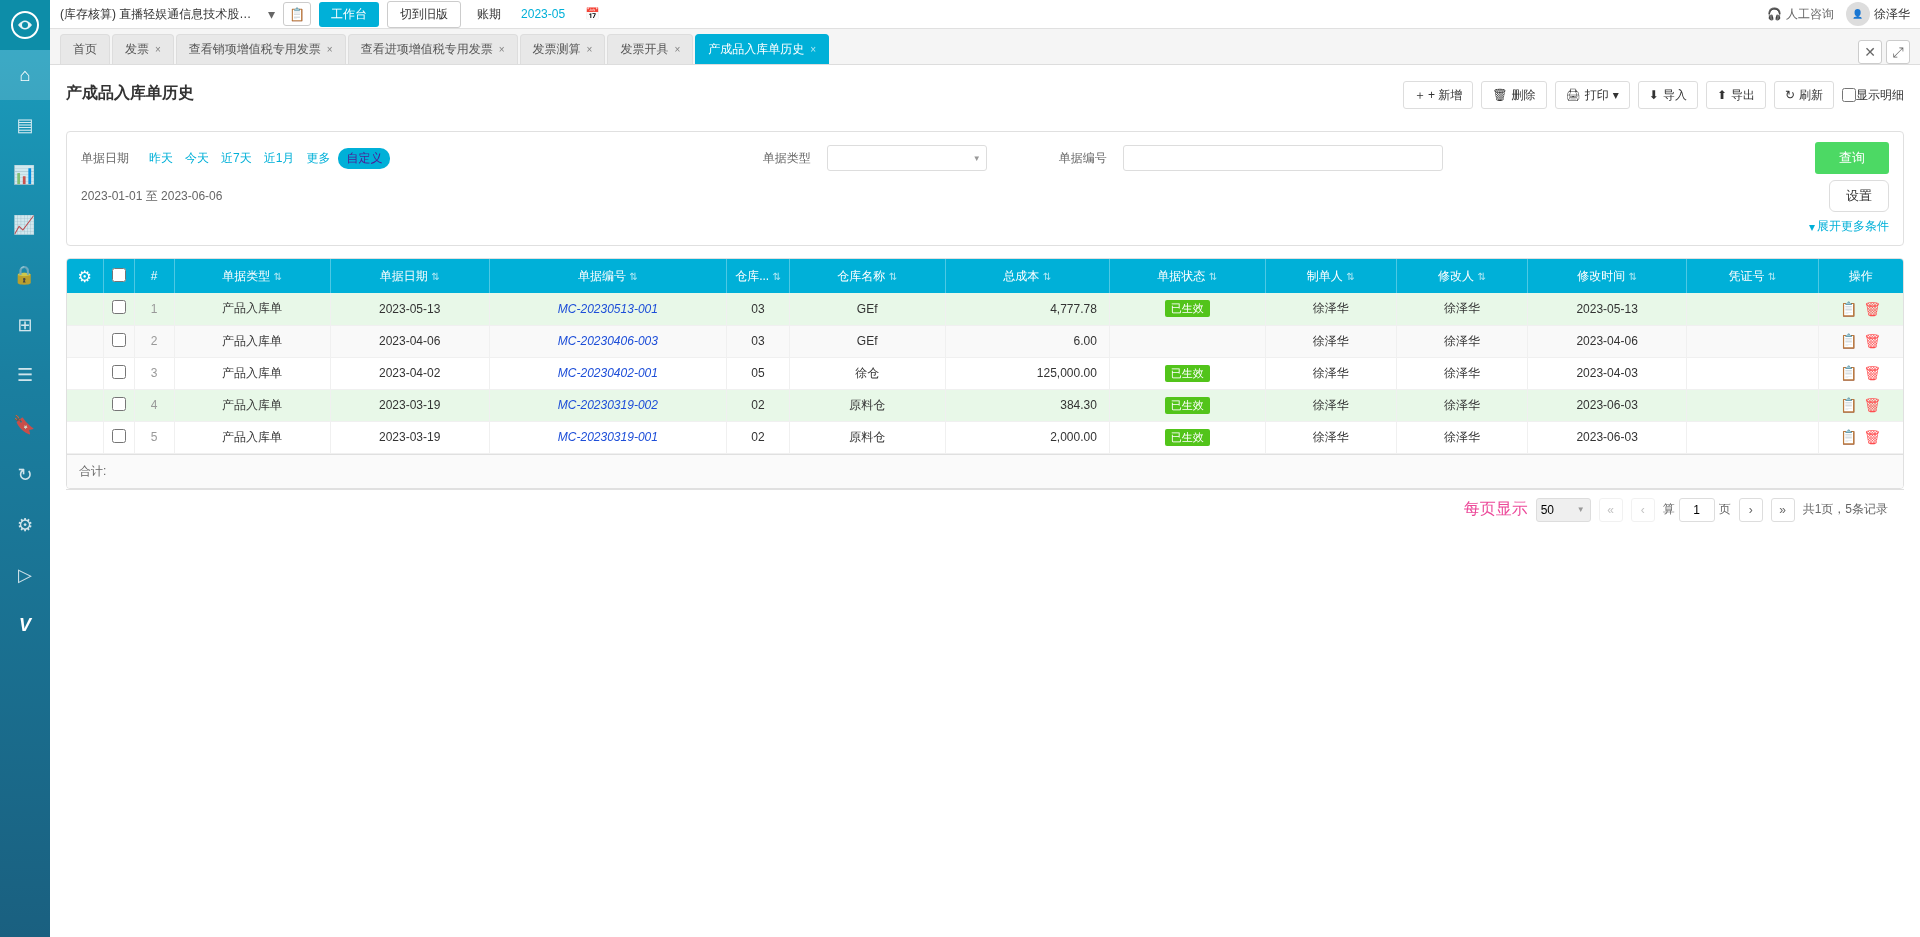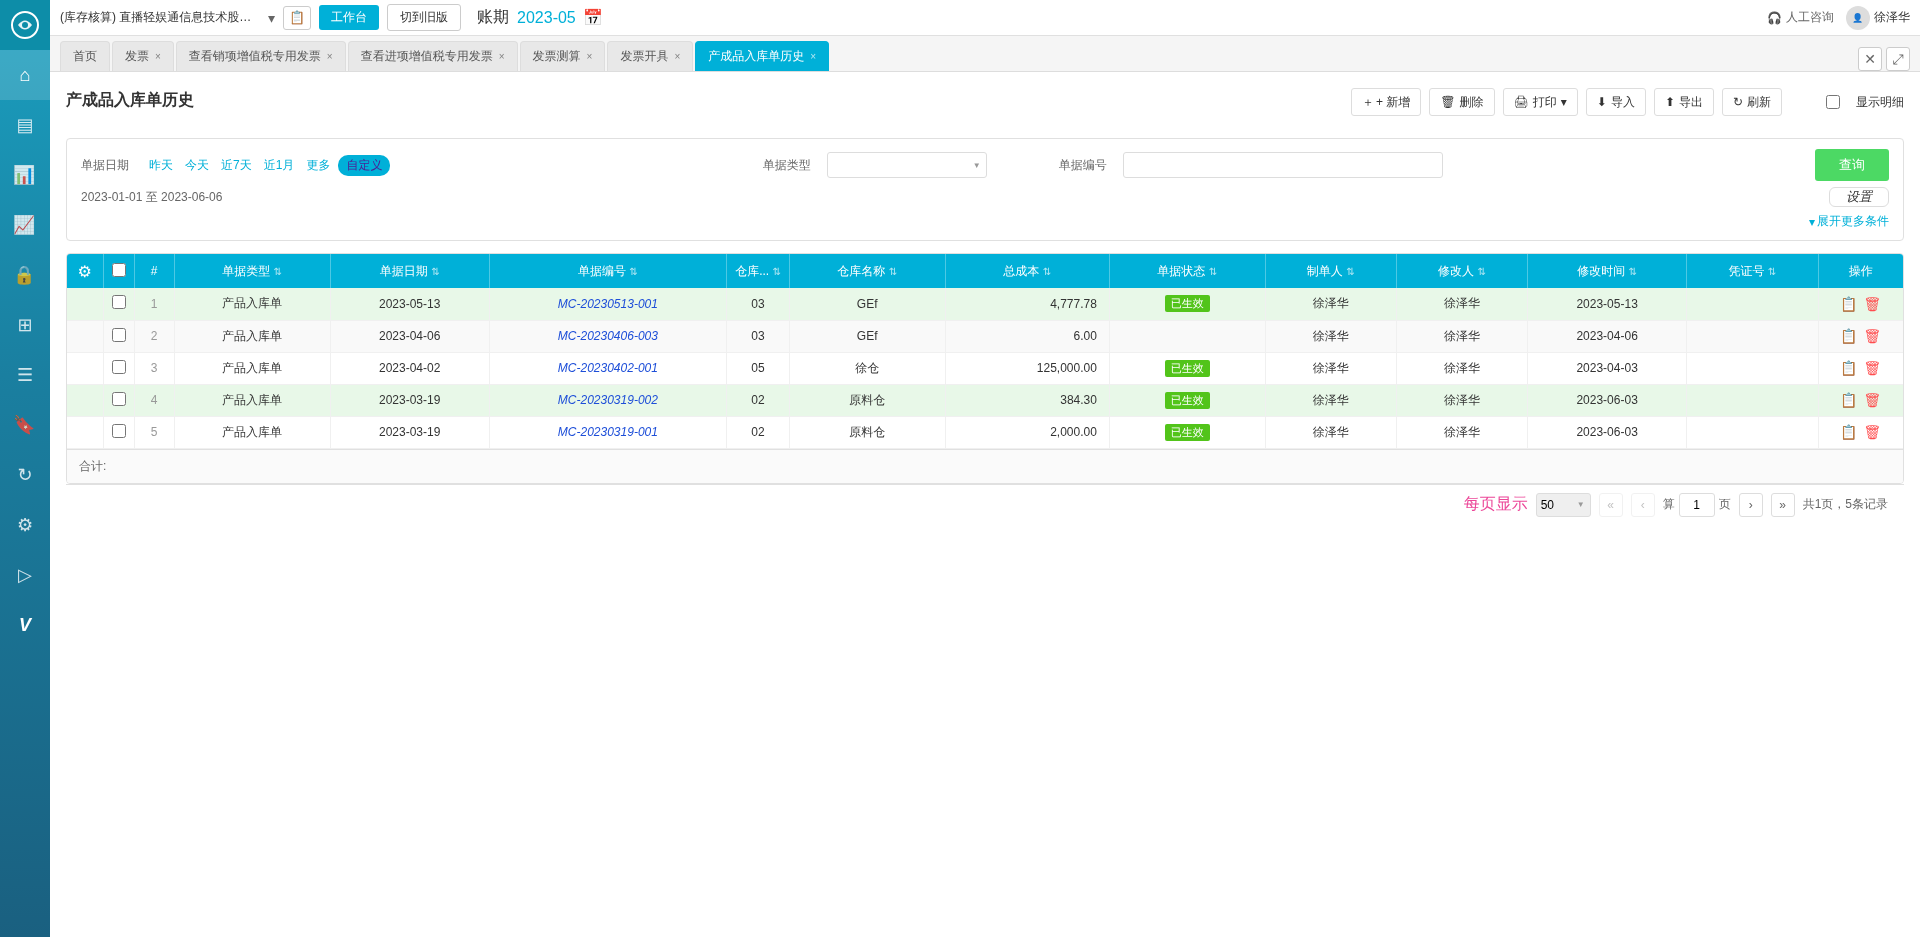"(库存核算) 直播轻娱通信息技术股份..." .topbar { height: 36px -> 29px }
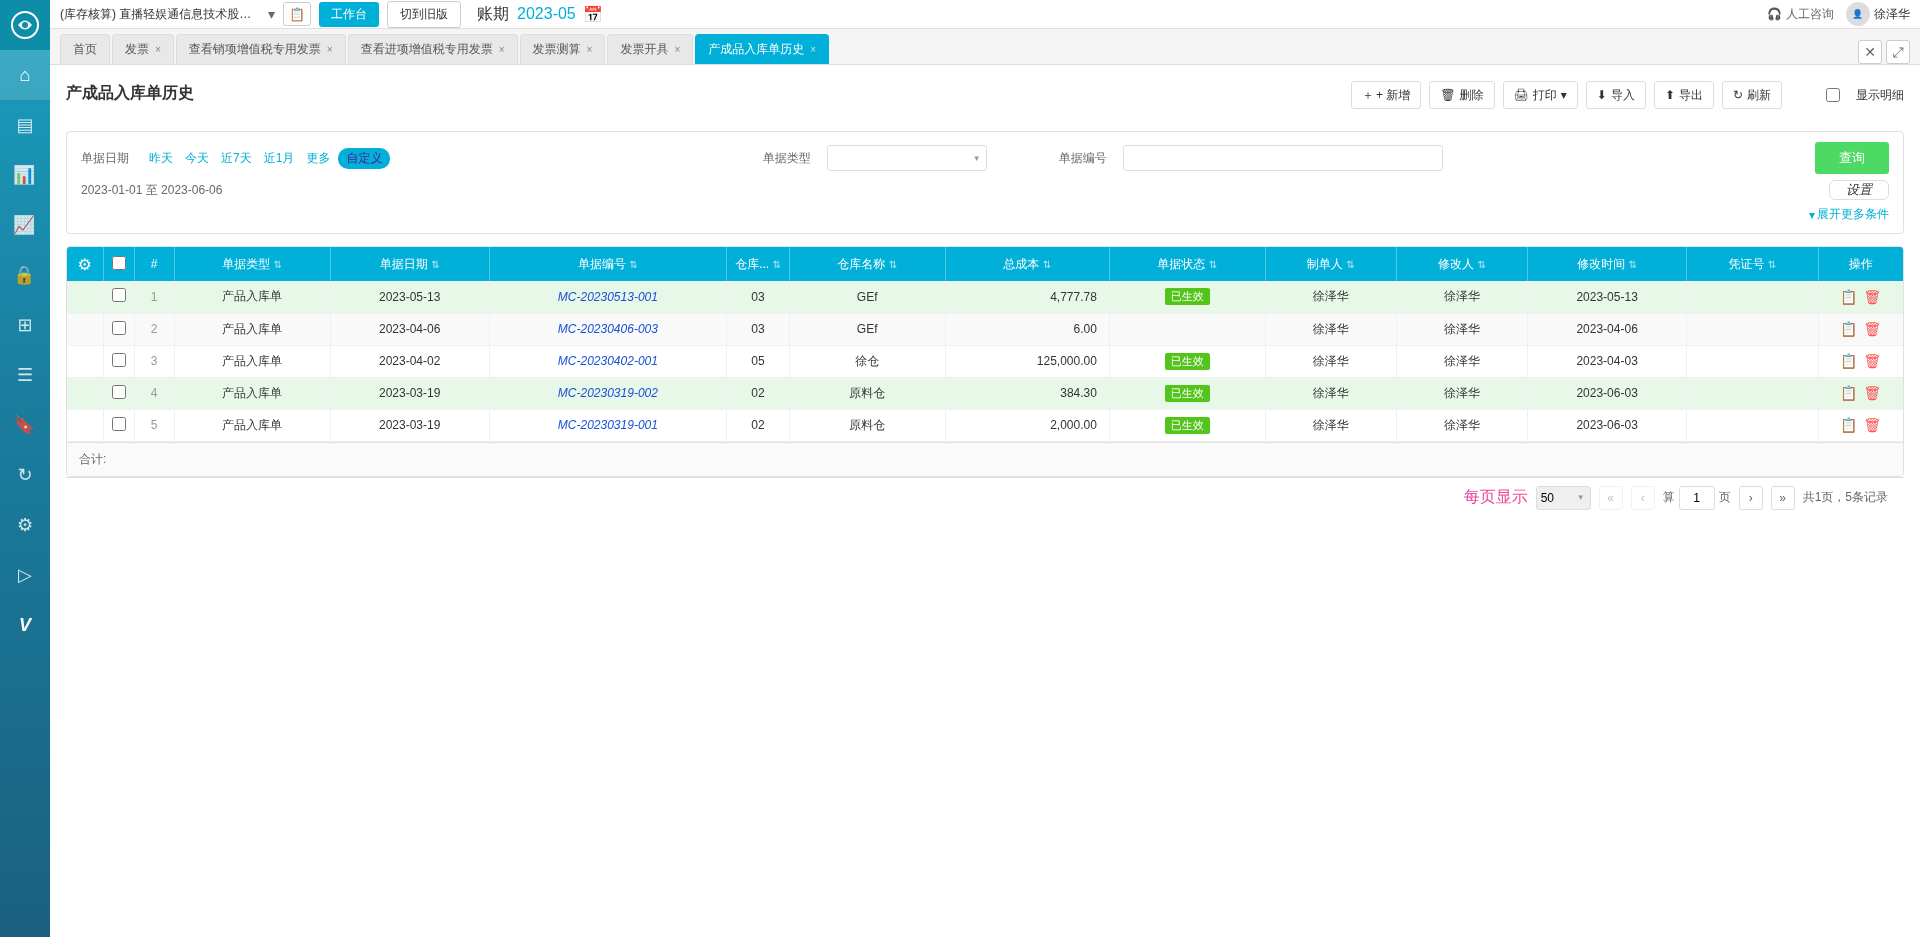"账期" .topbar-period { font-size: 16px -> 12px; gap: 8px -> 20px }
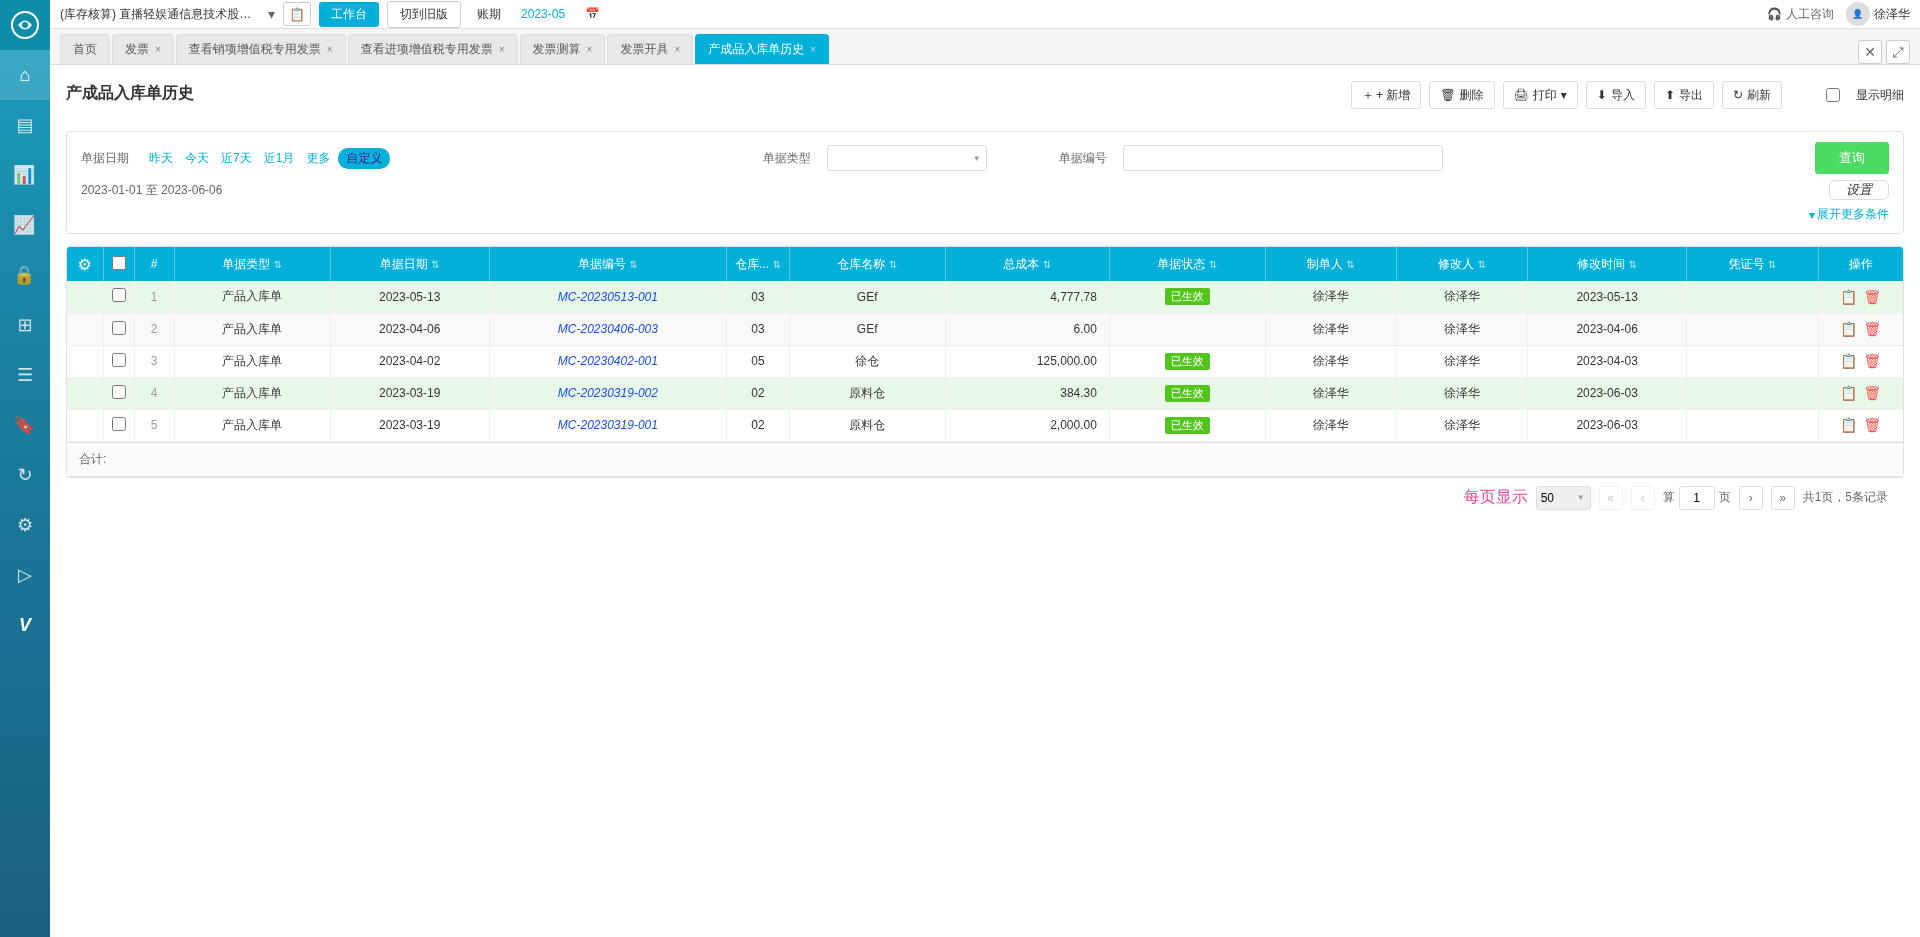"显示明细" .show-detail-label { gap: 16px -> 0; margin-left: 36px -> none }
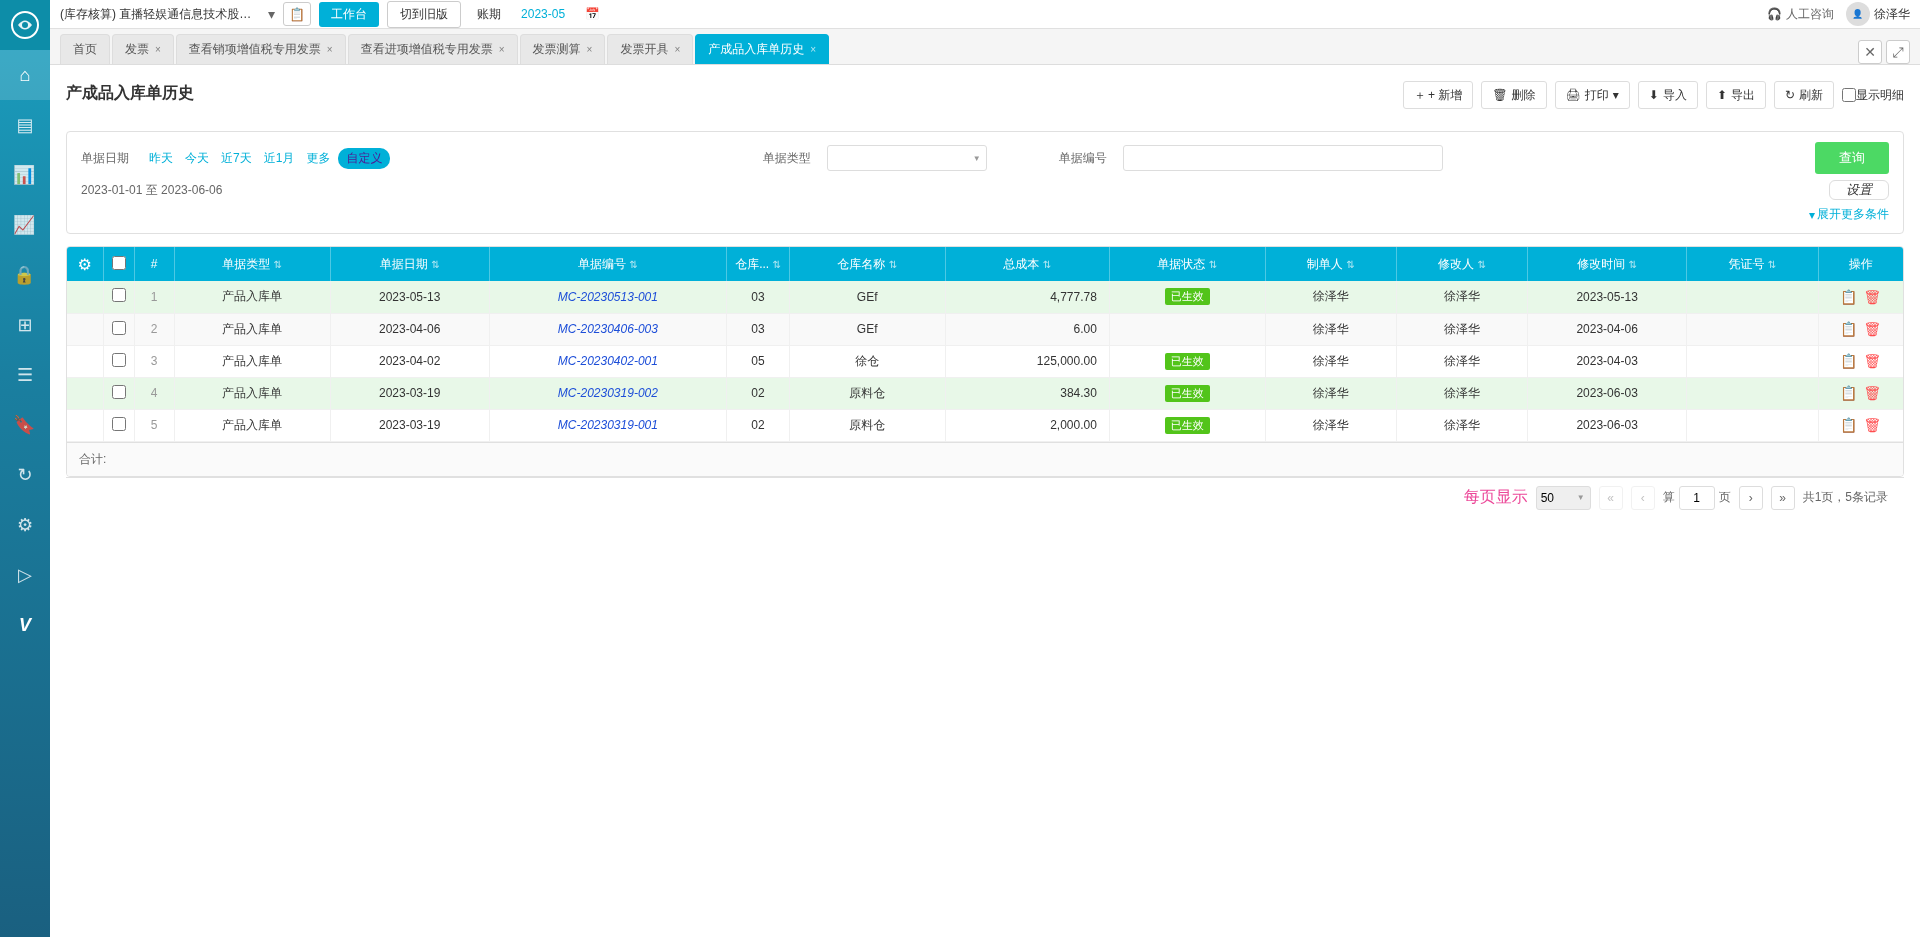"设置" .reset-btn { font-style: italic -> none; height: 20px -> 32px }
